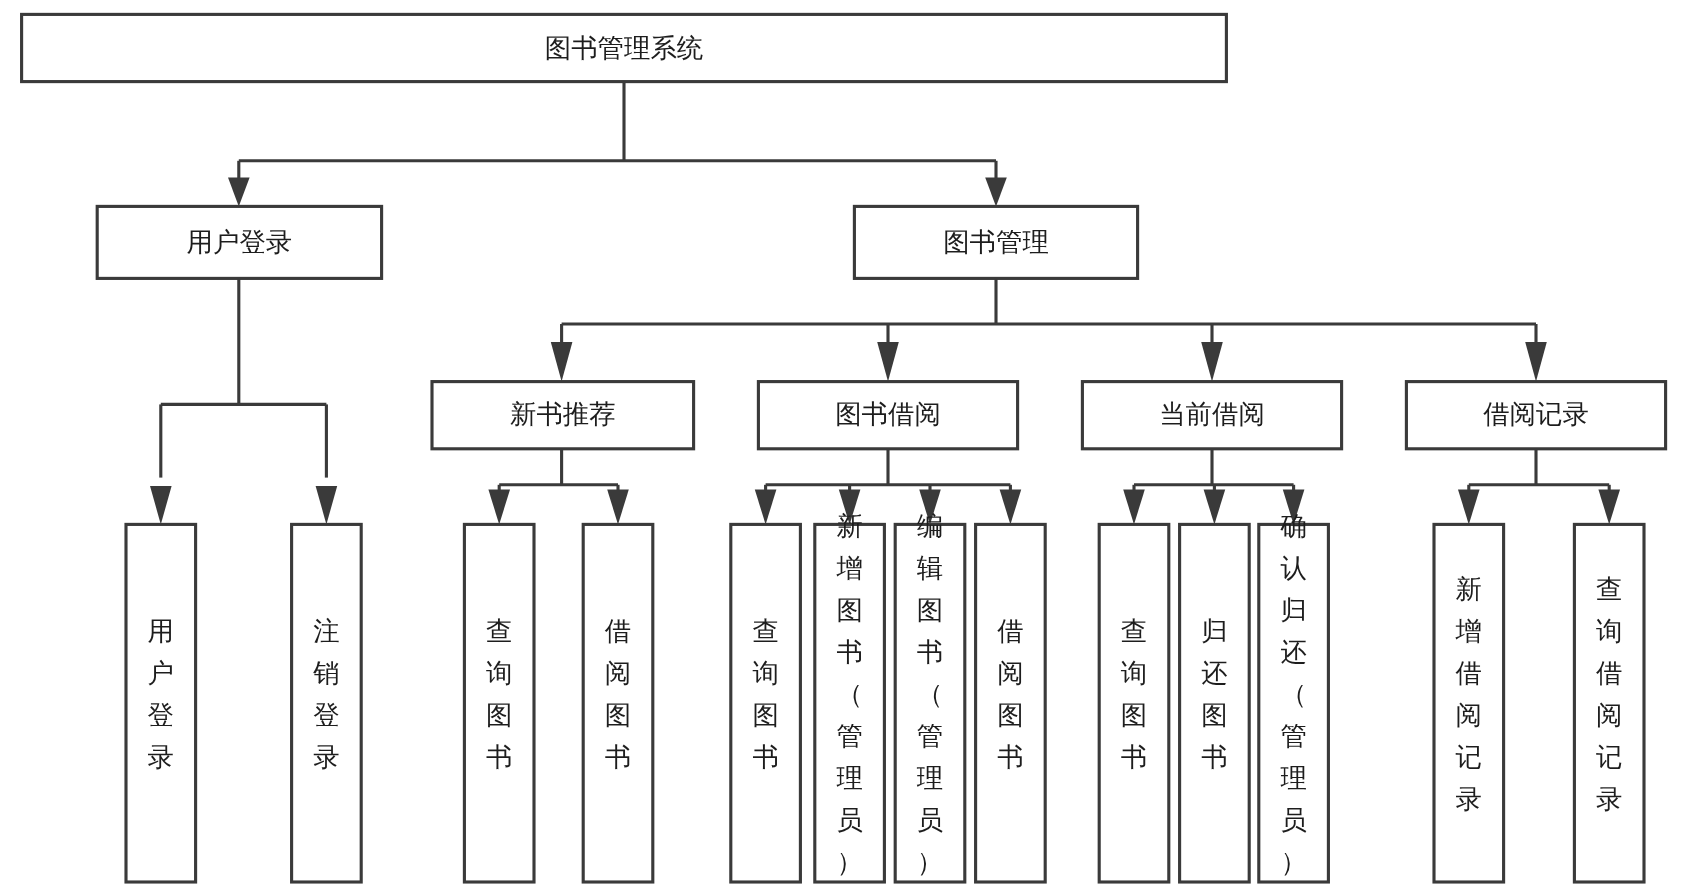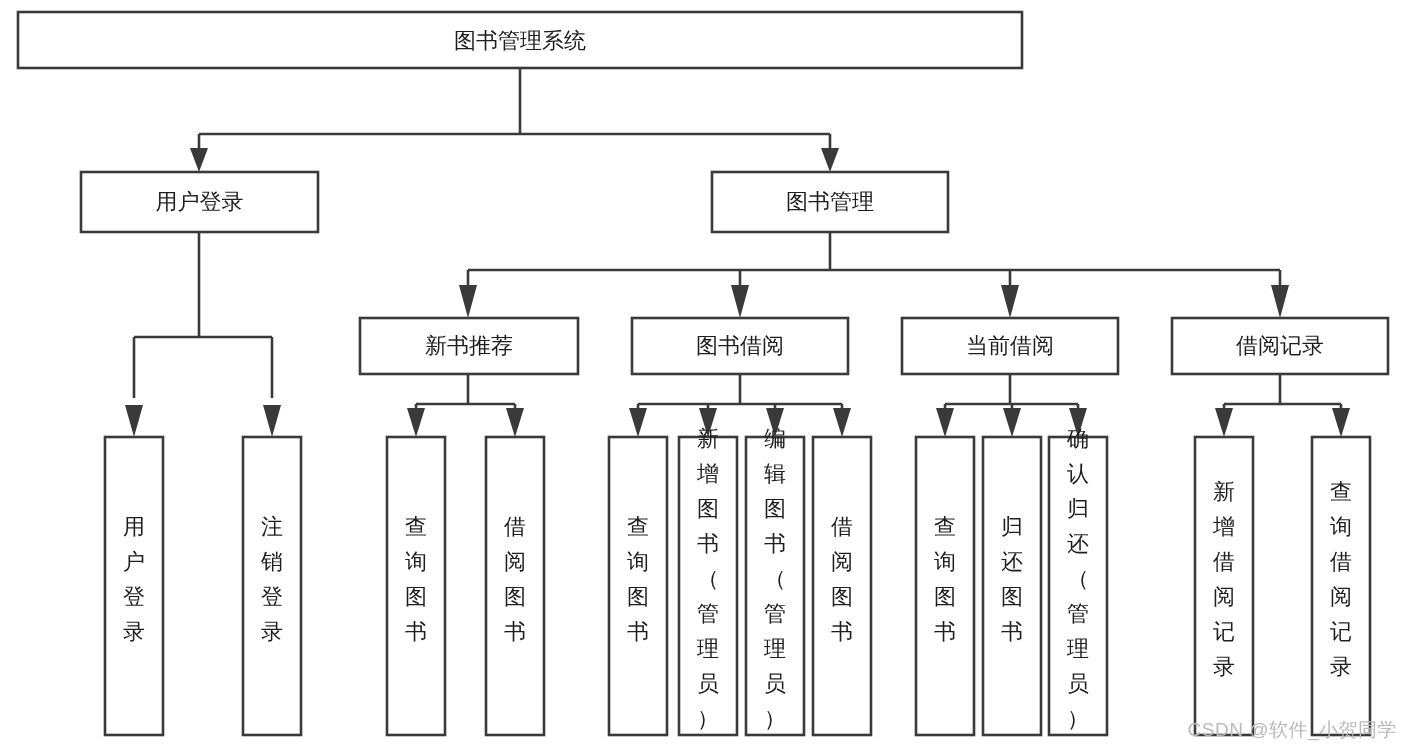"CSDN @软件_小贺同学" div.watermark { html: <div>CSDN @软件_小贺同学</div> -> none }
